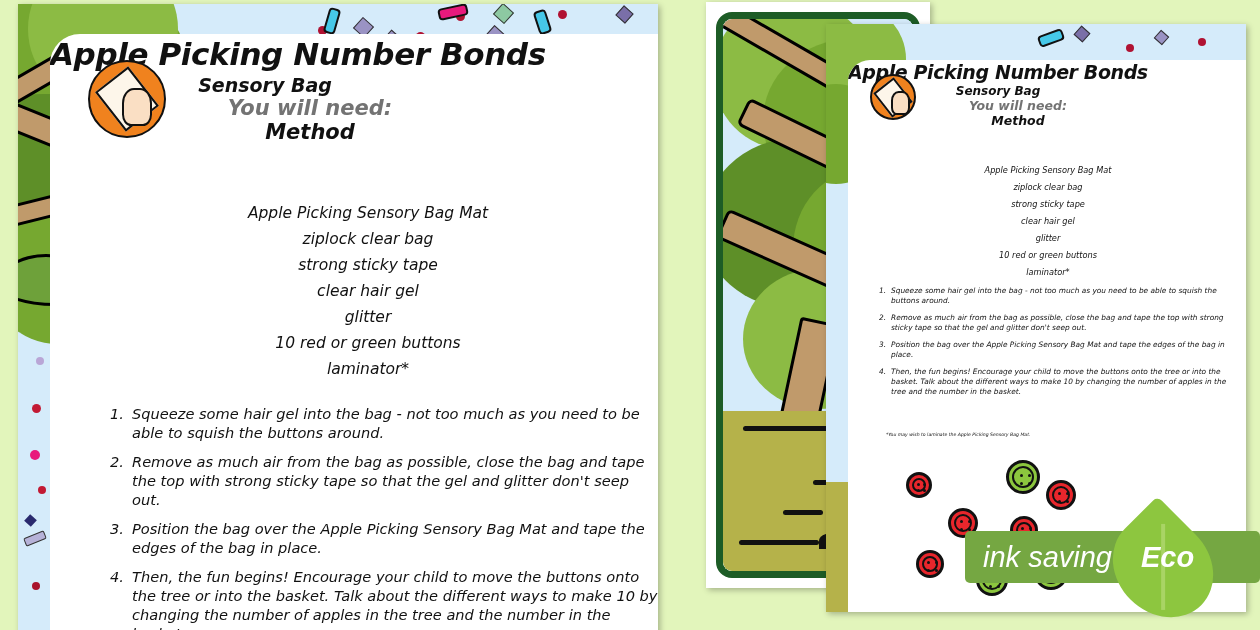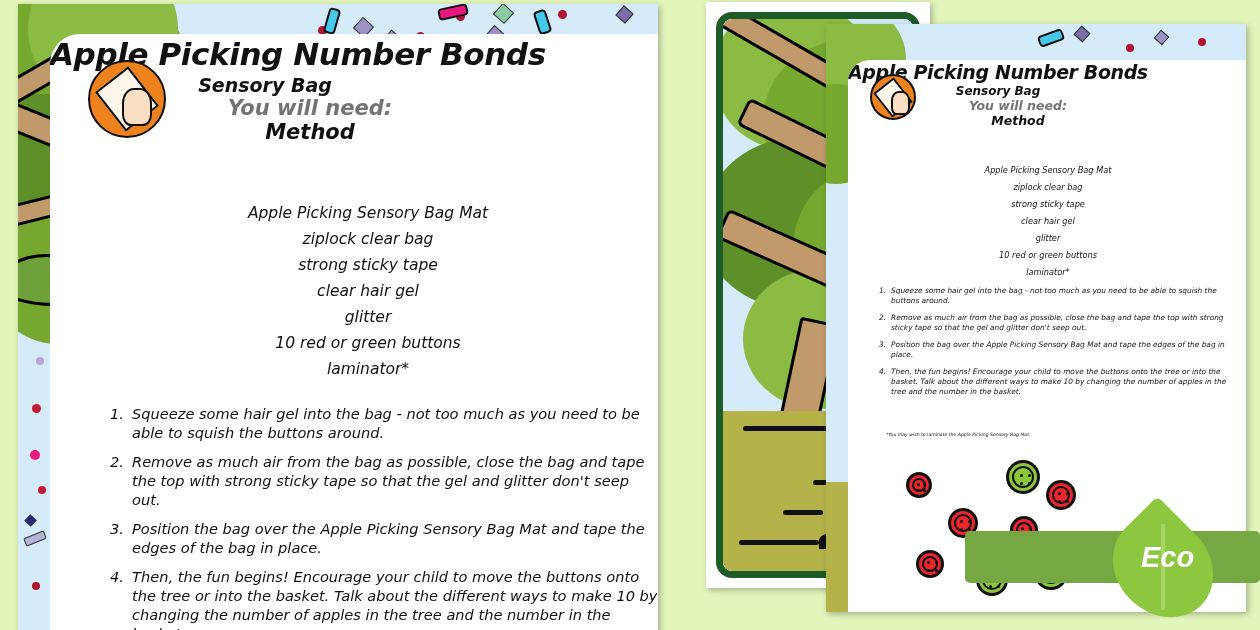"ink saving" div { html: none -> <div>ink saving</div> }
